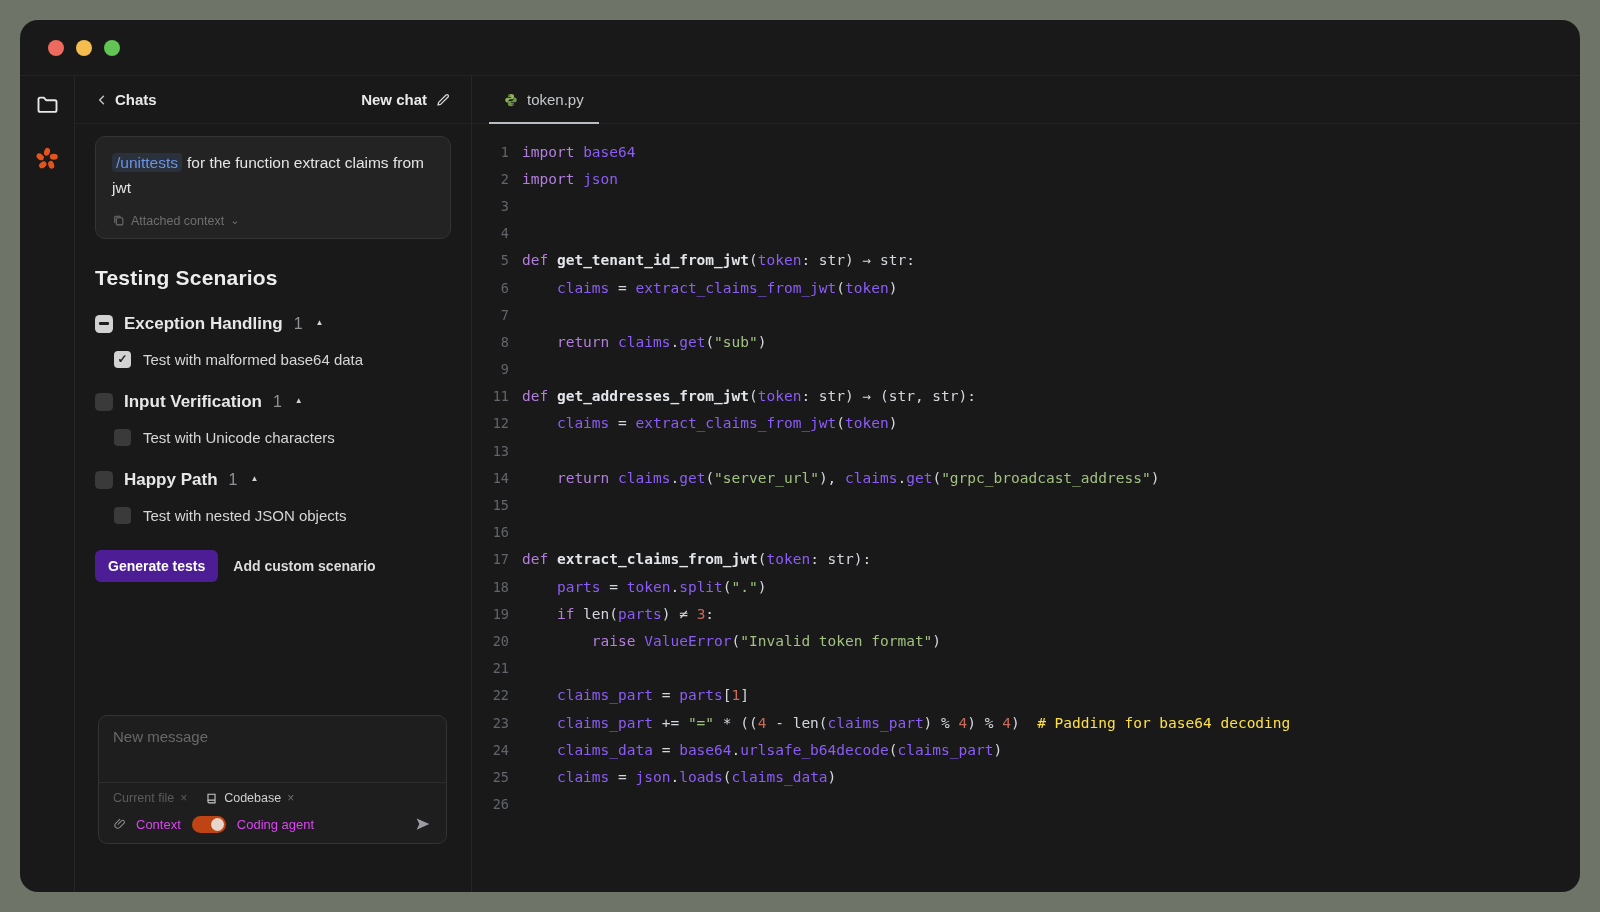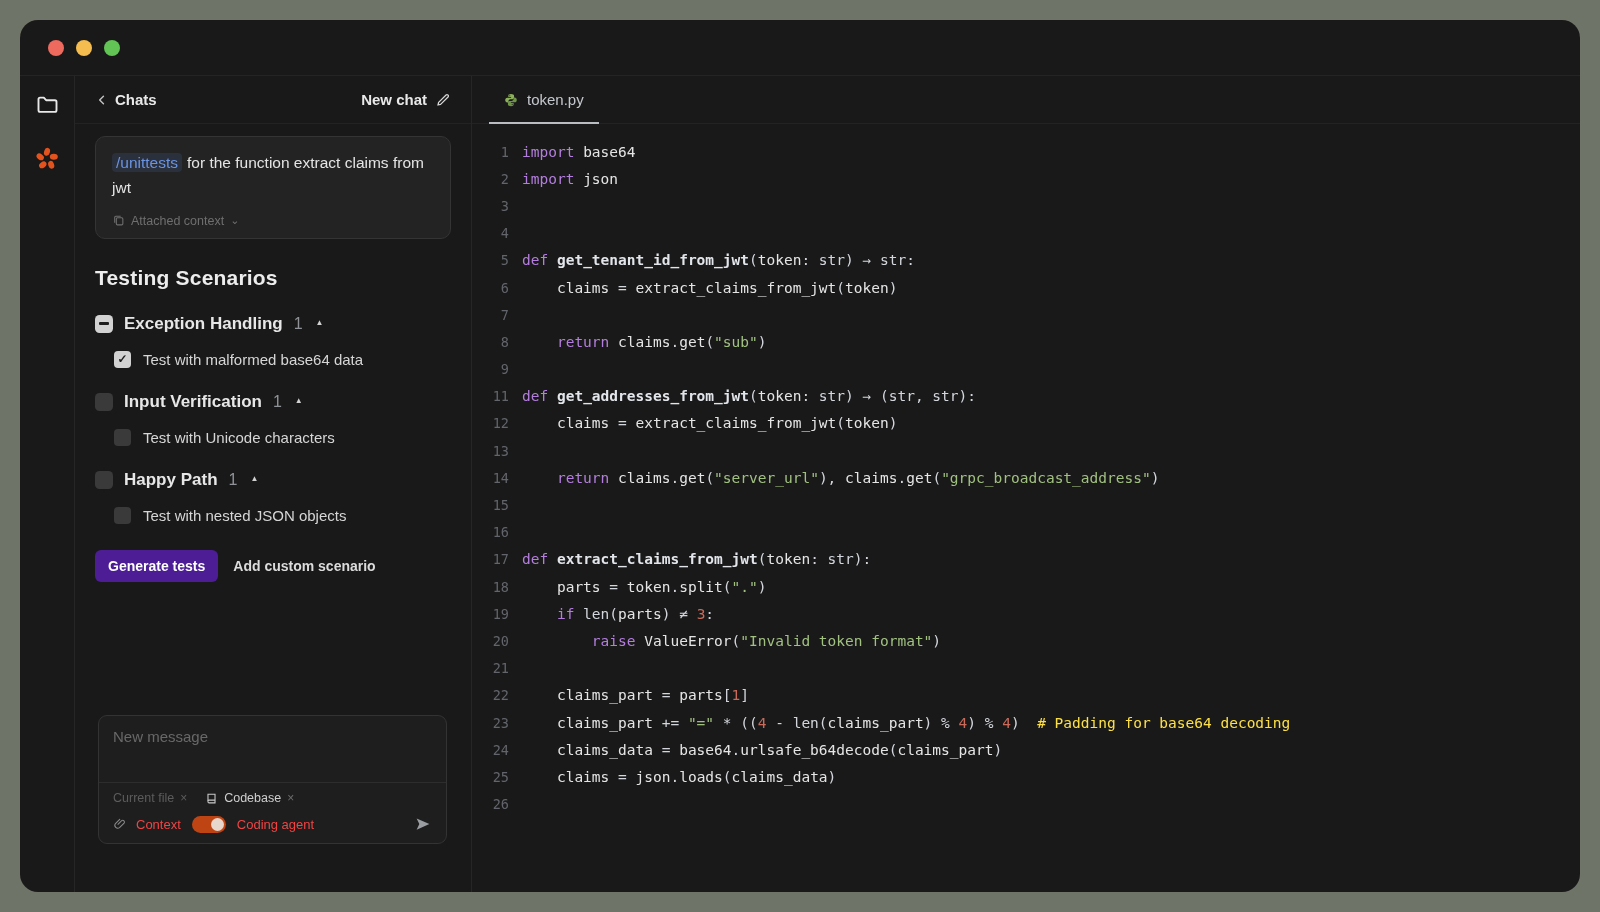"base64" .tk-v { color: #e5e5e5 -> #8b5cf6 }
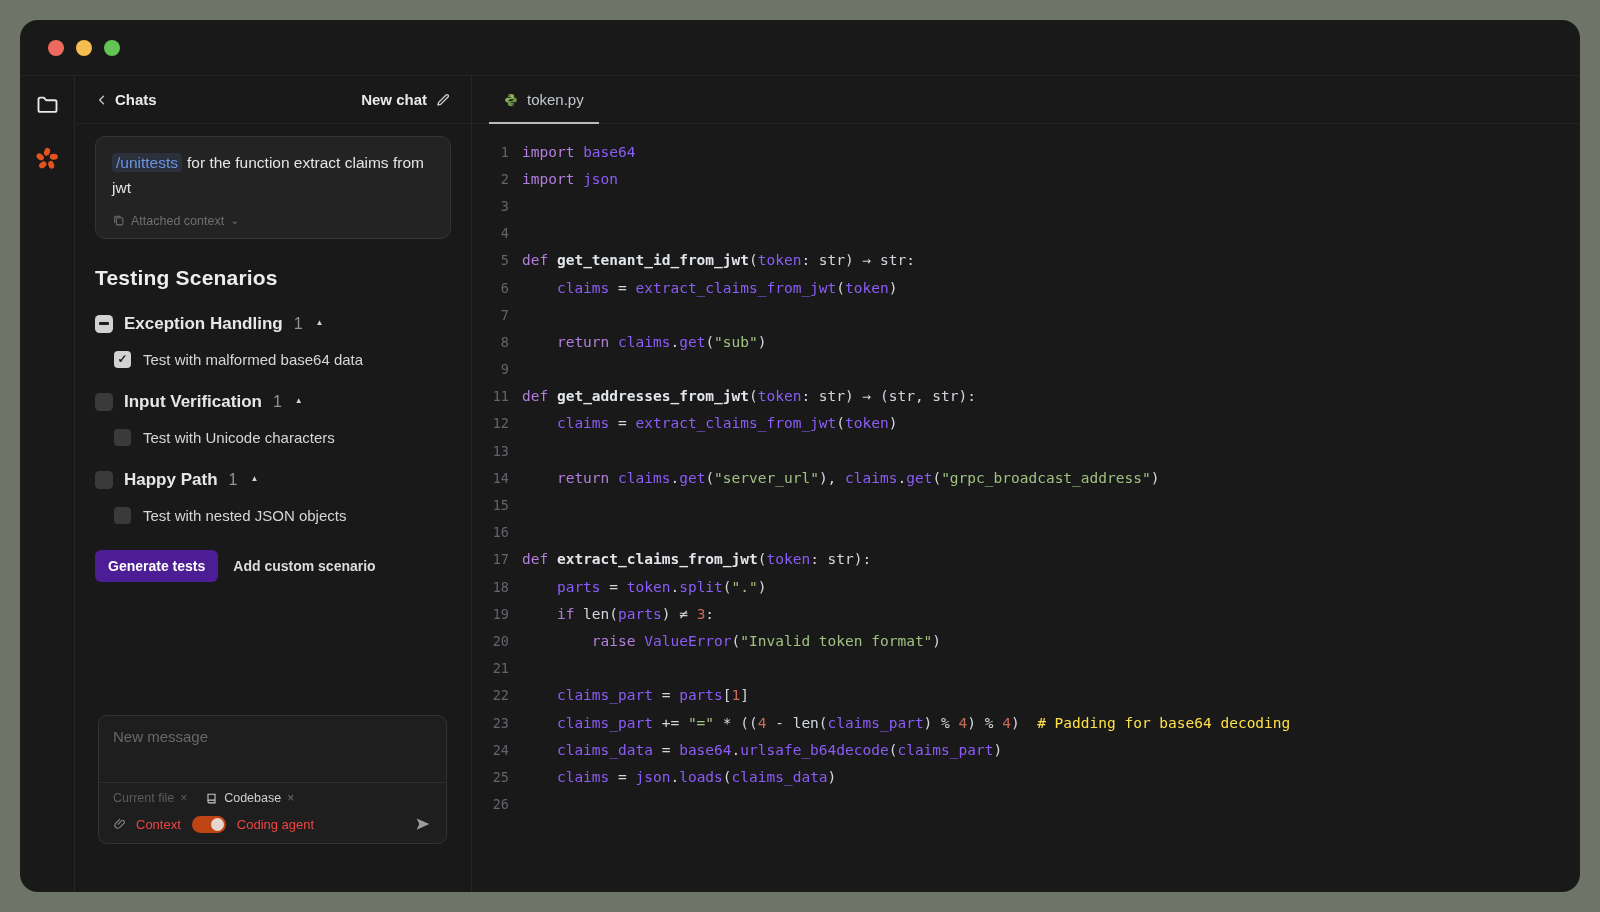"Context" .foot-label { color: #ef4444 -> #d946ef }
